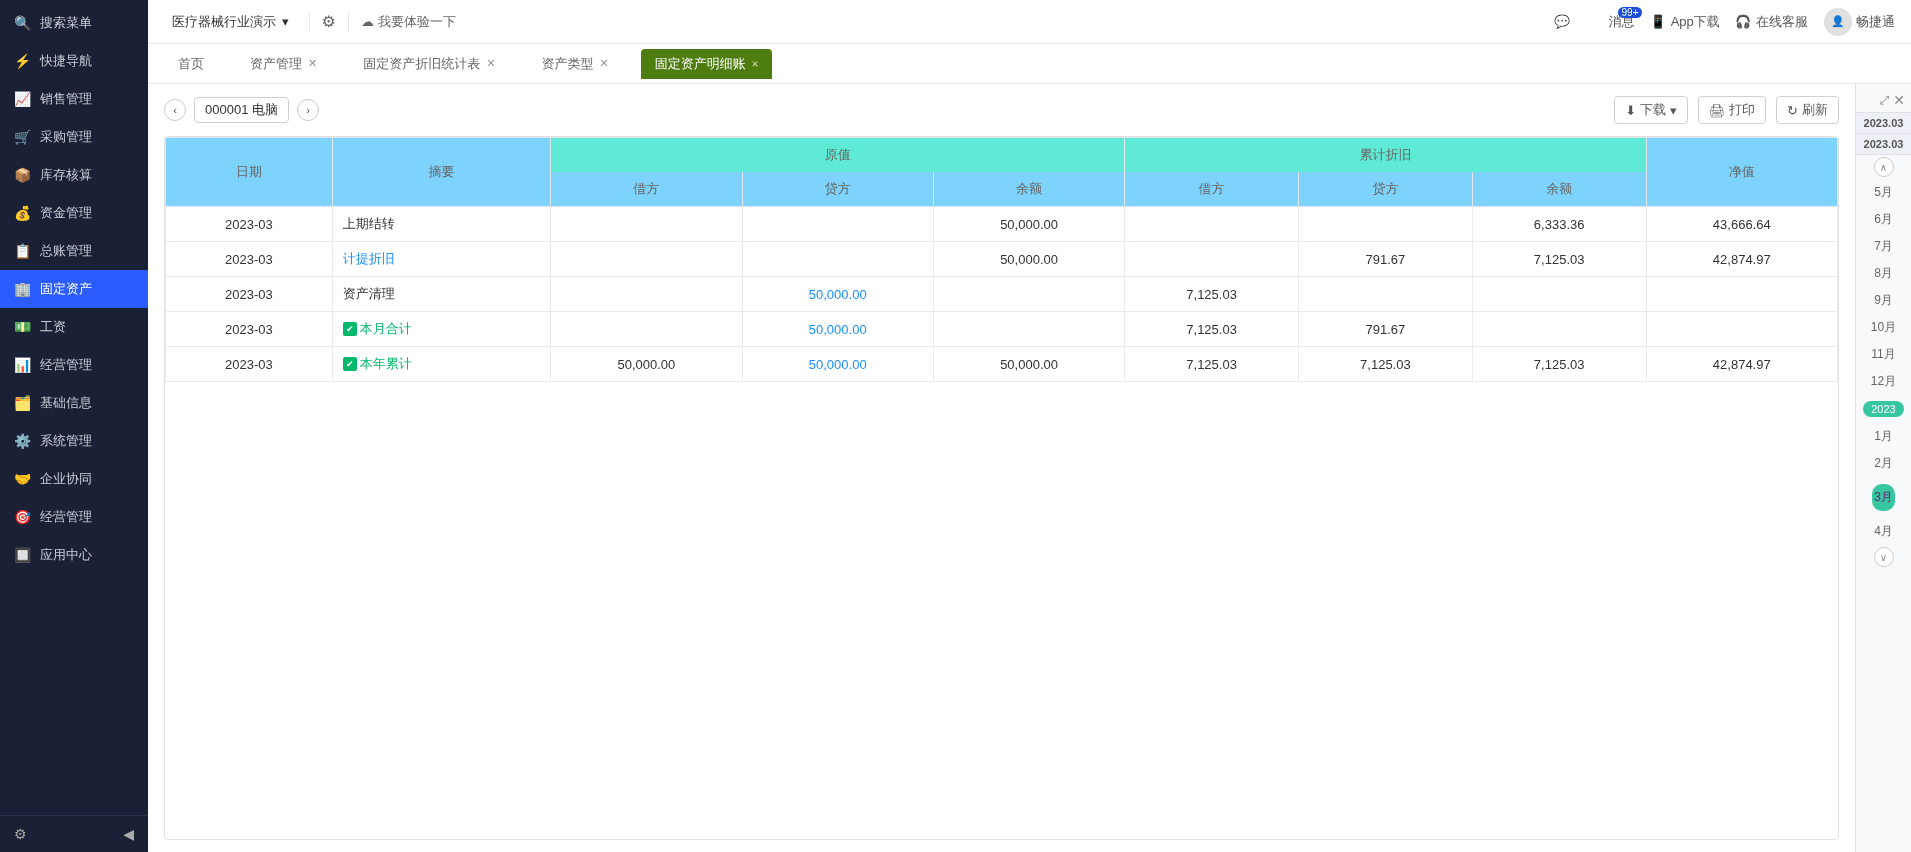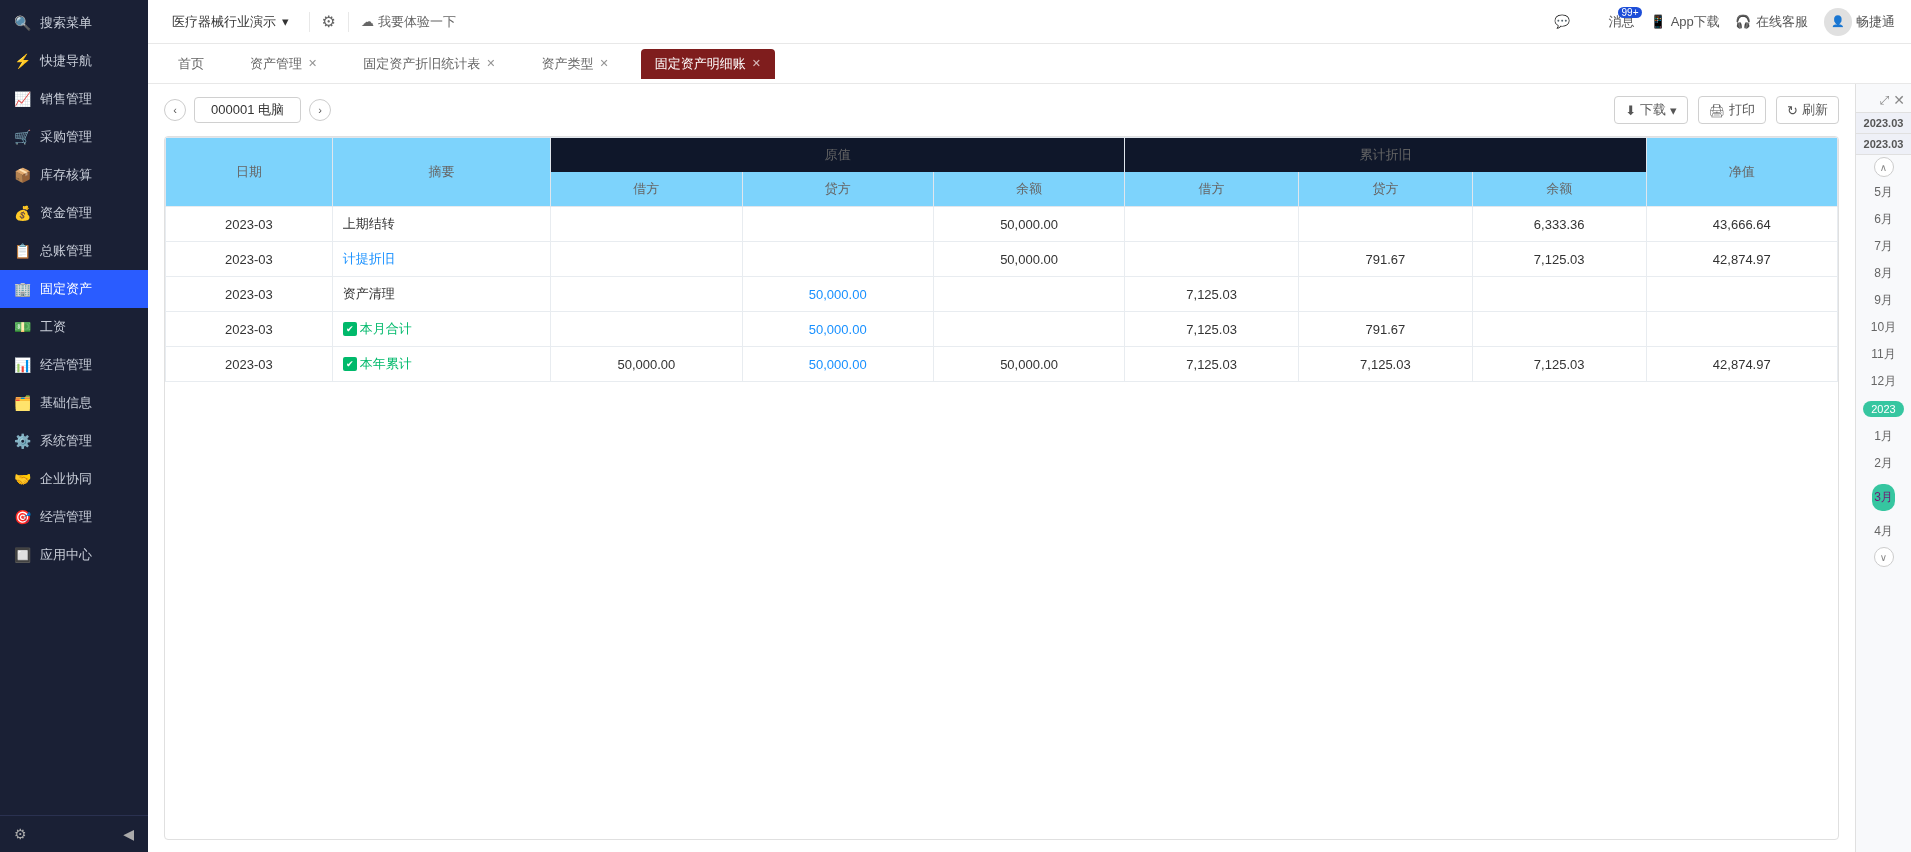"固定资产明细账" .tab.active { background: #7f1d1d -> #4d7c0f; font-family: none -> Liberation Mono, monospace }
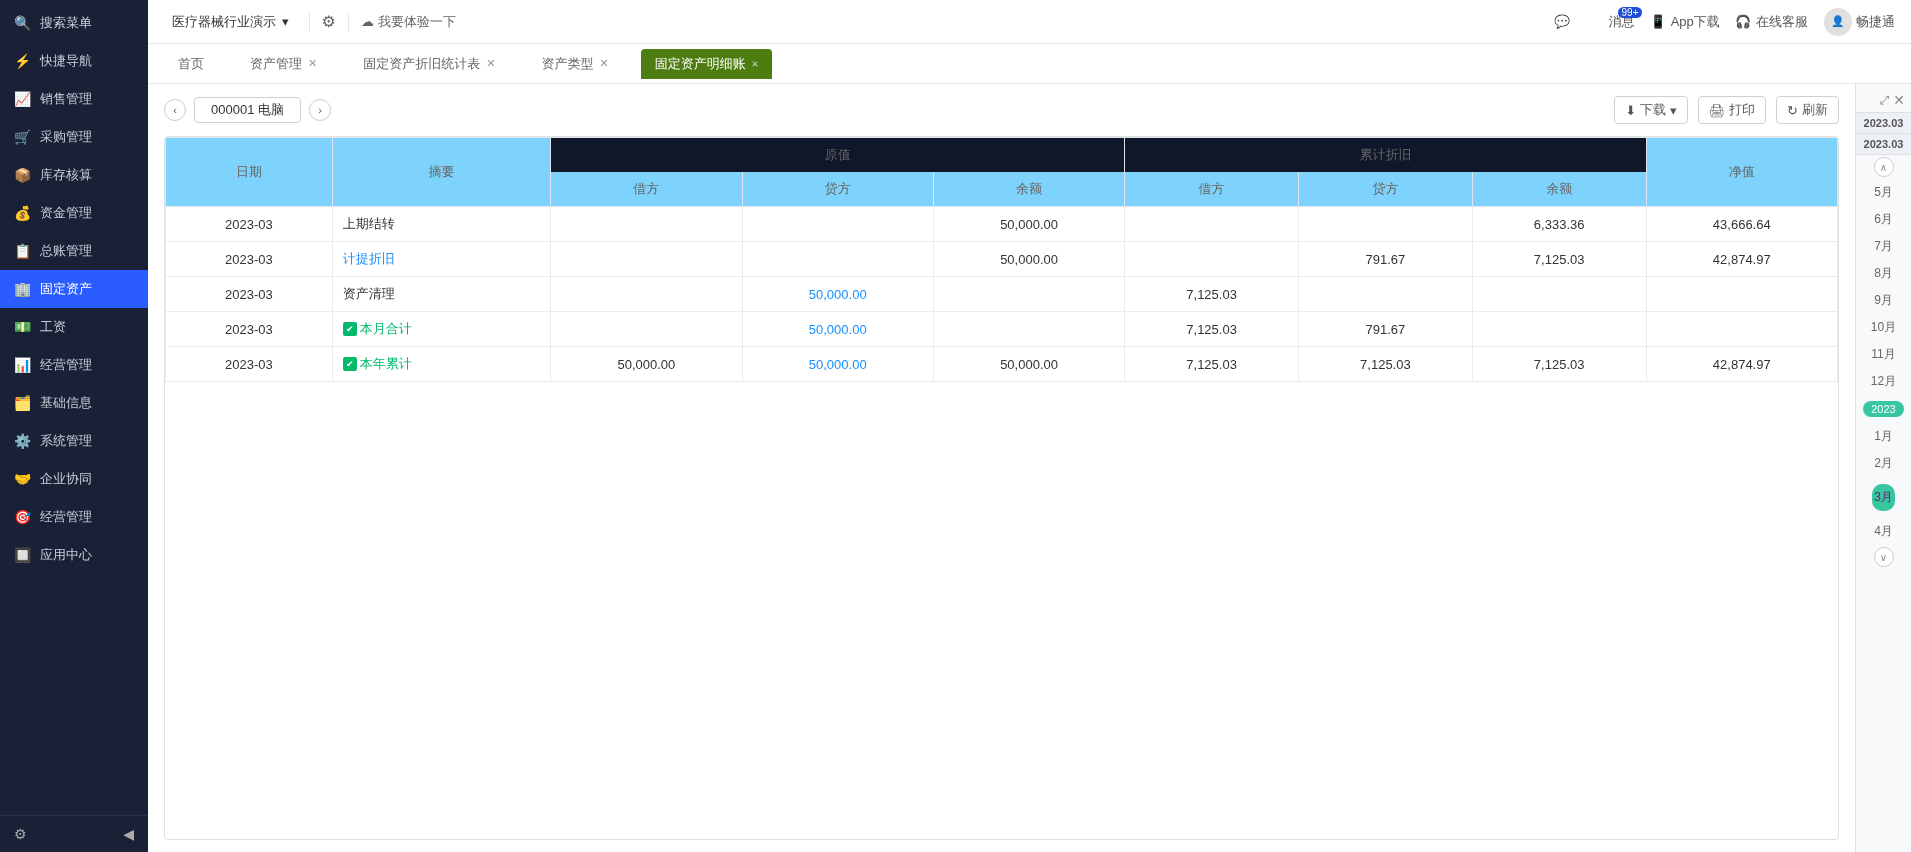"000001 电脑" .asset-nav-label { padding: 3px 16px -> 3px 10px }
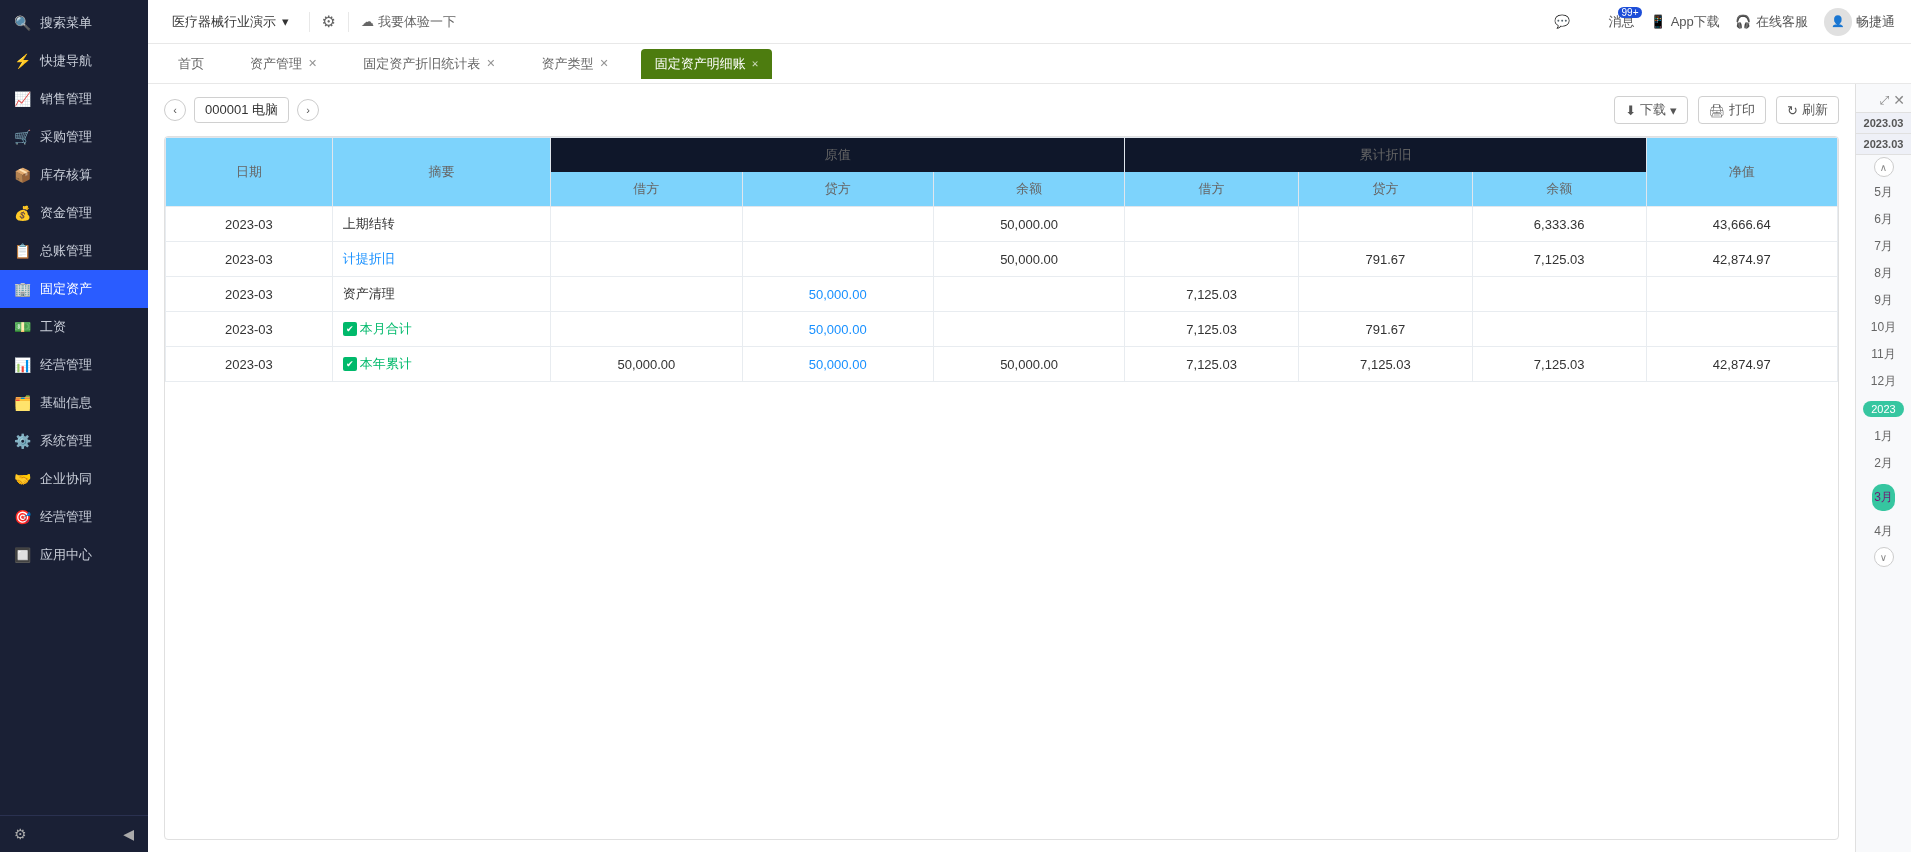"原值" .col-group-header { background: #0f172a -> #5eead4 }
